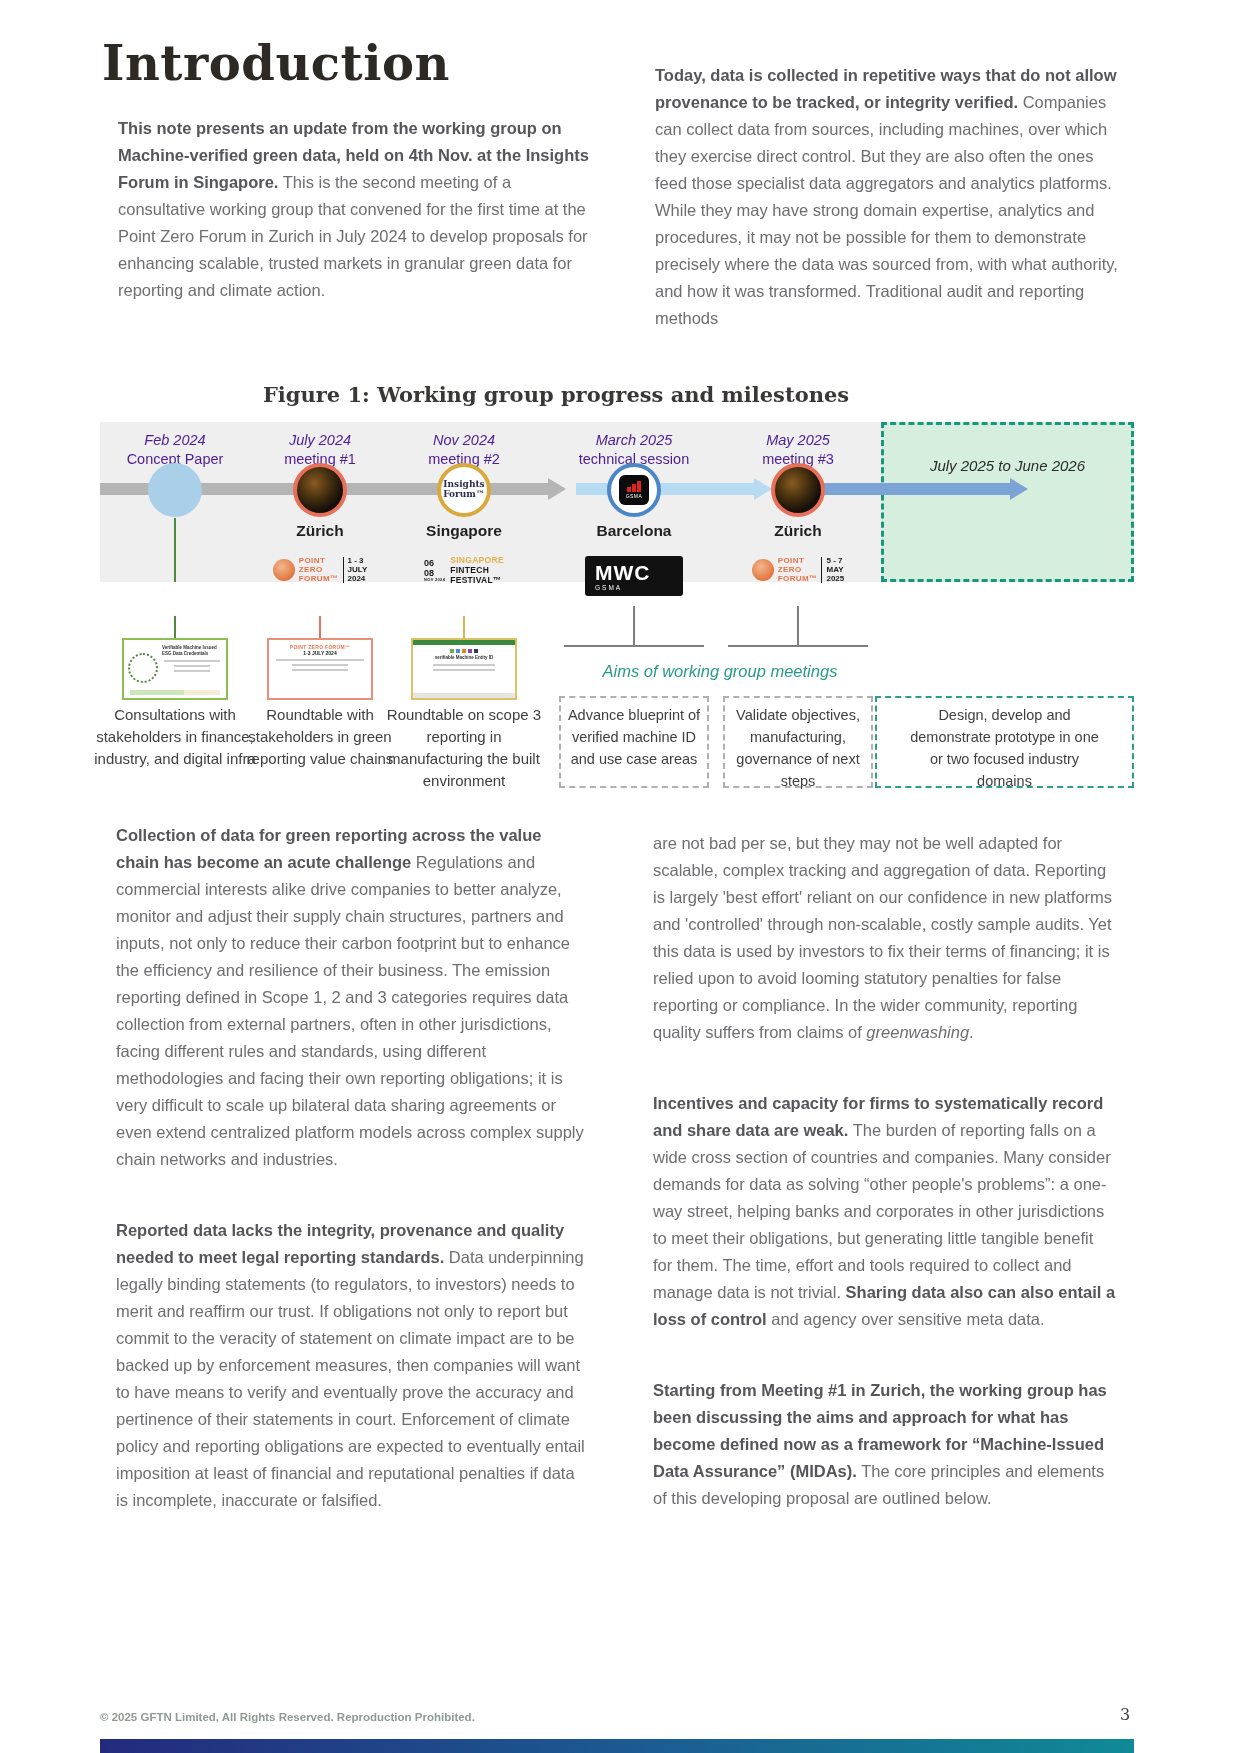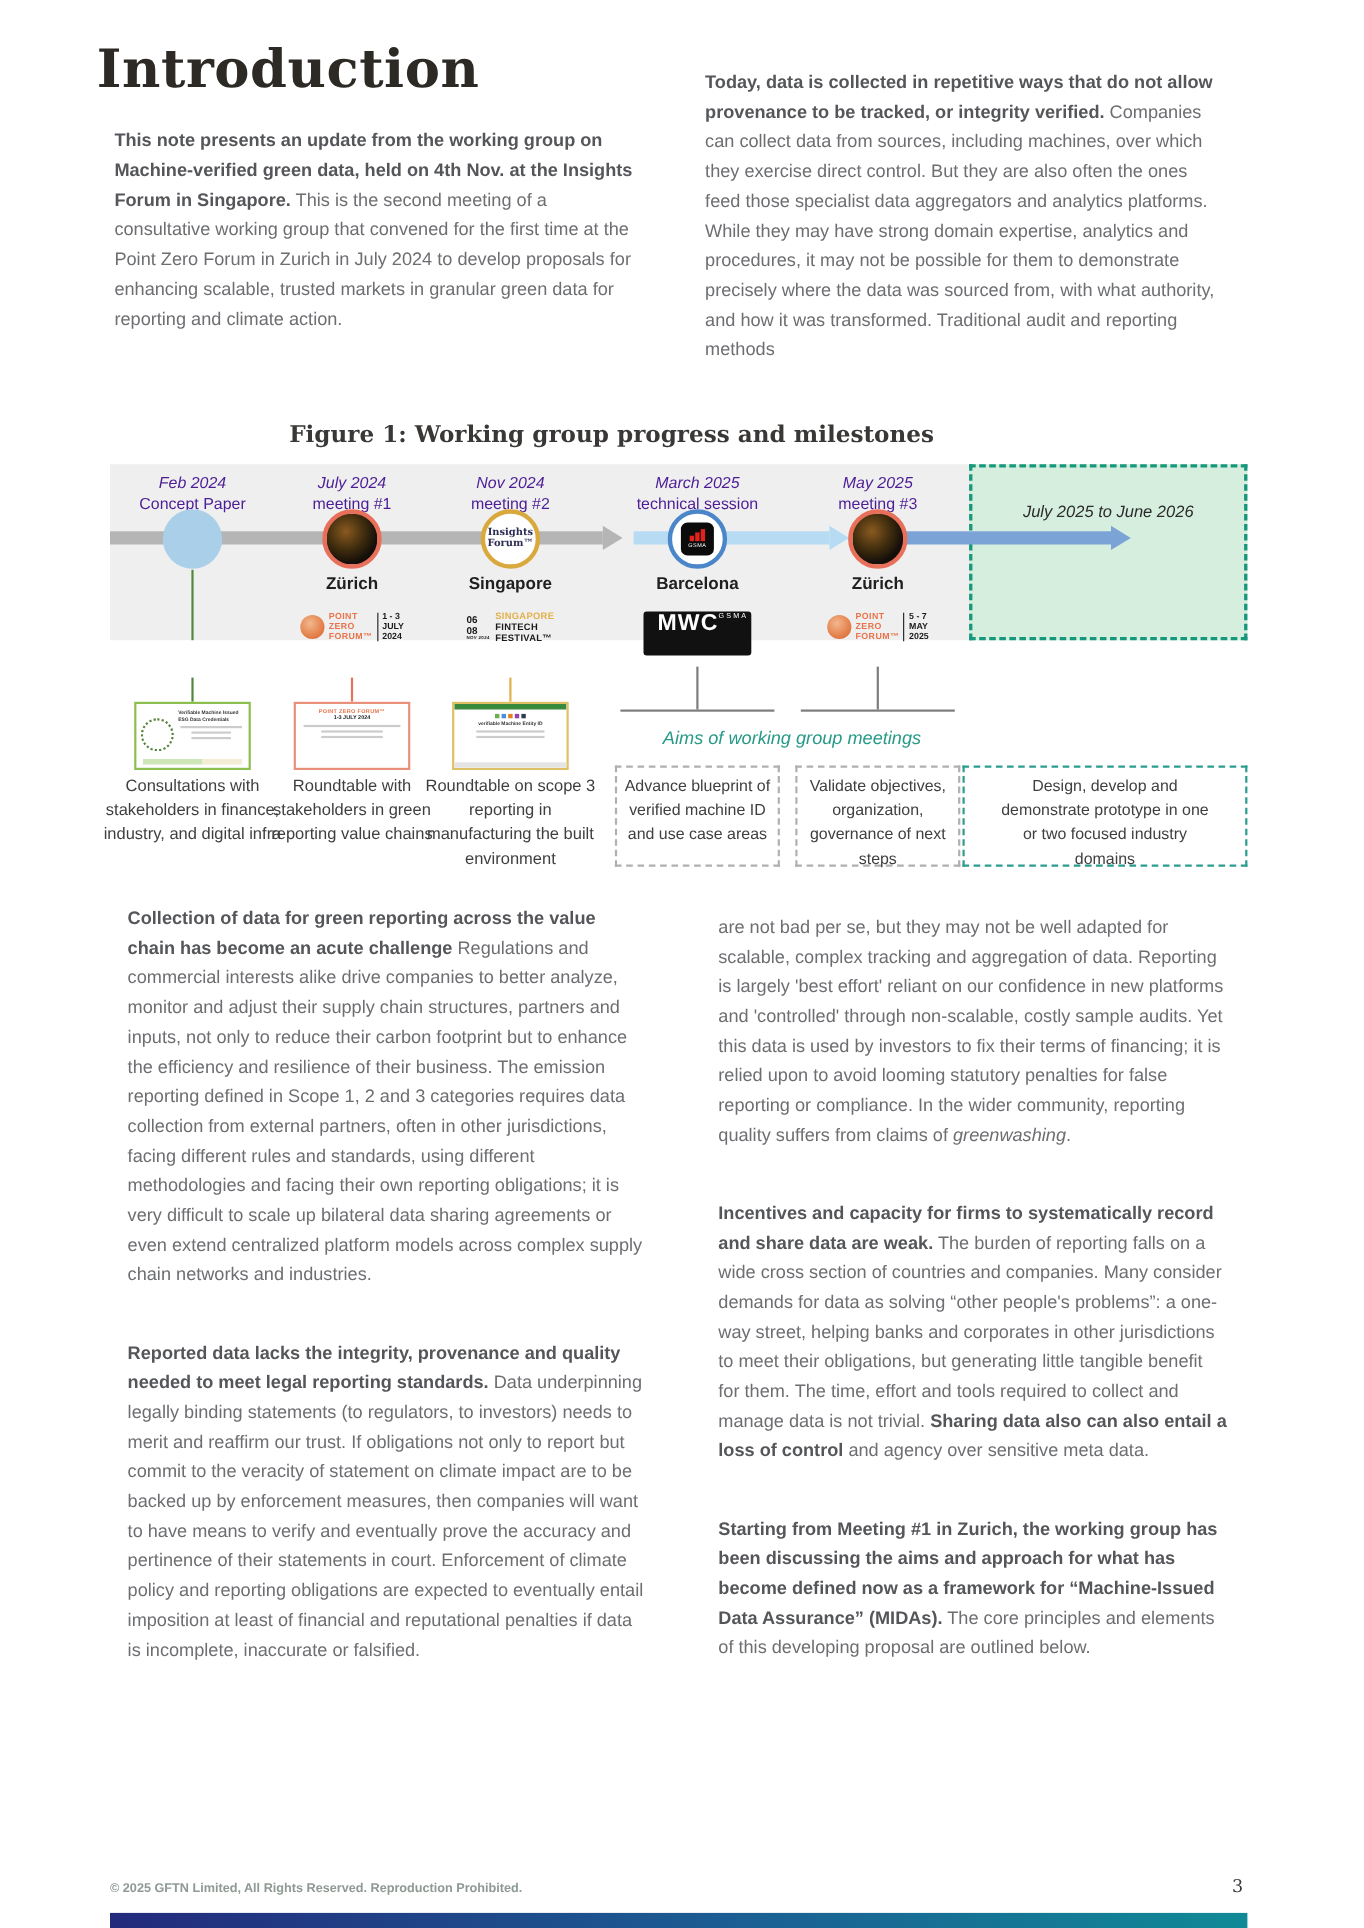"Introduction" .top-cols { left: 88px -> 102px }
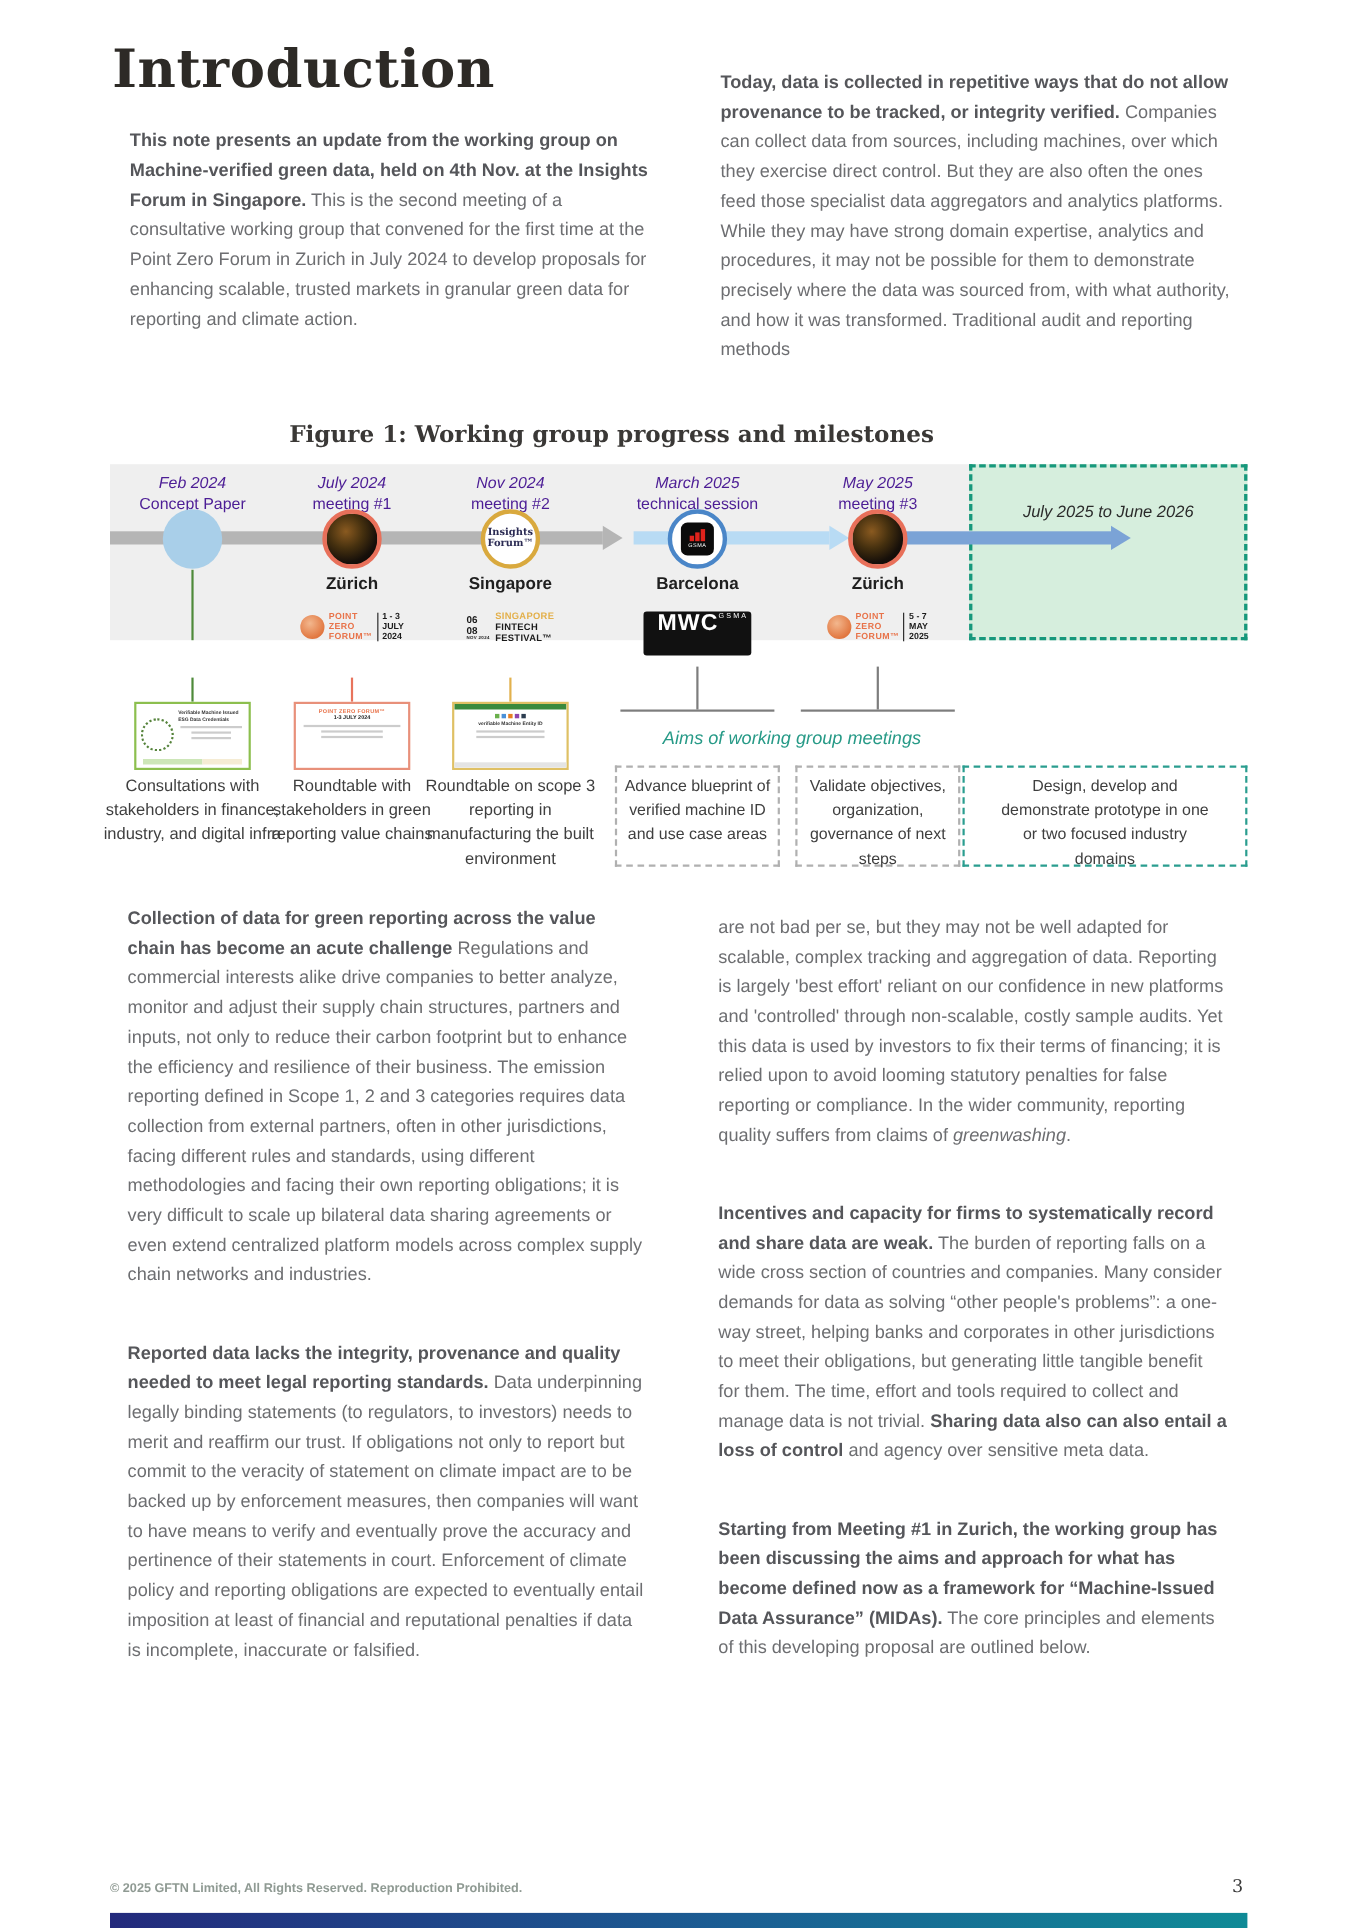"MWC" .mwc { flex-direction: none -> column }
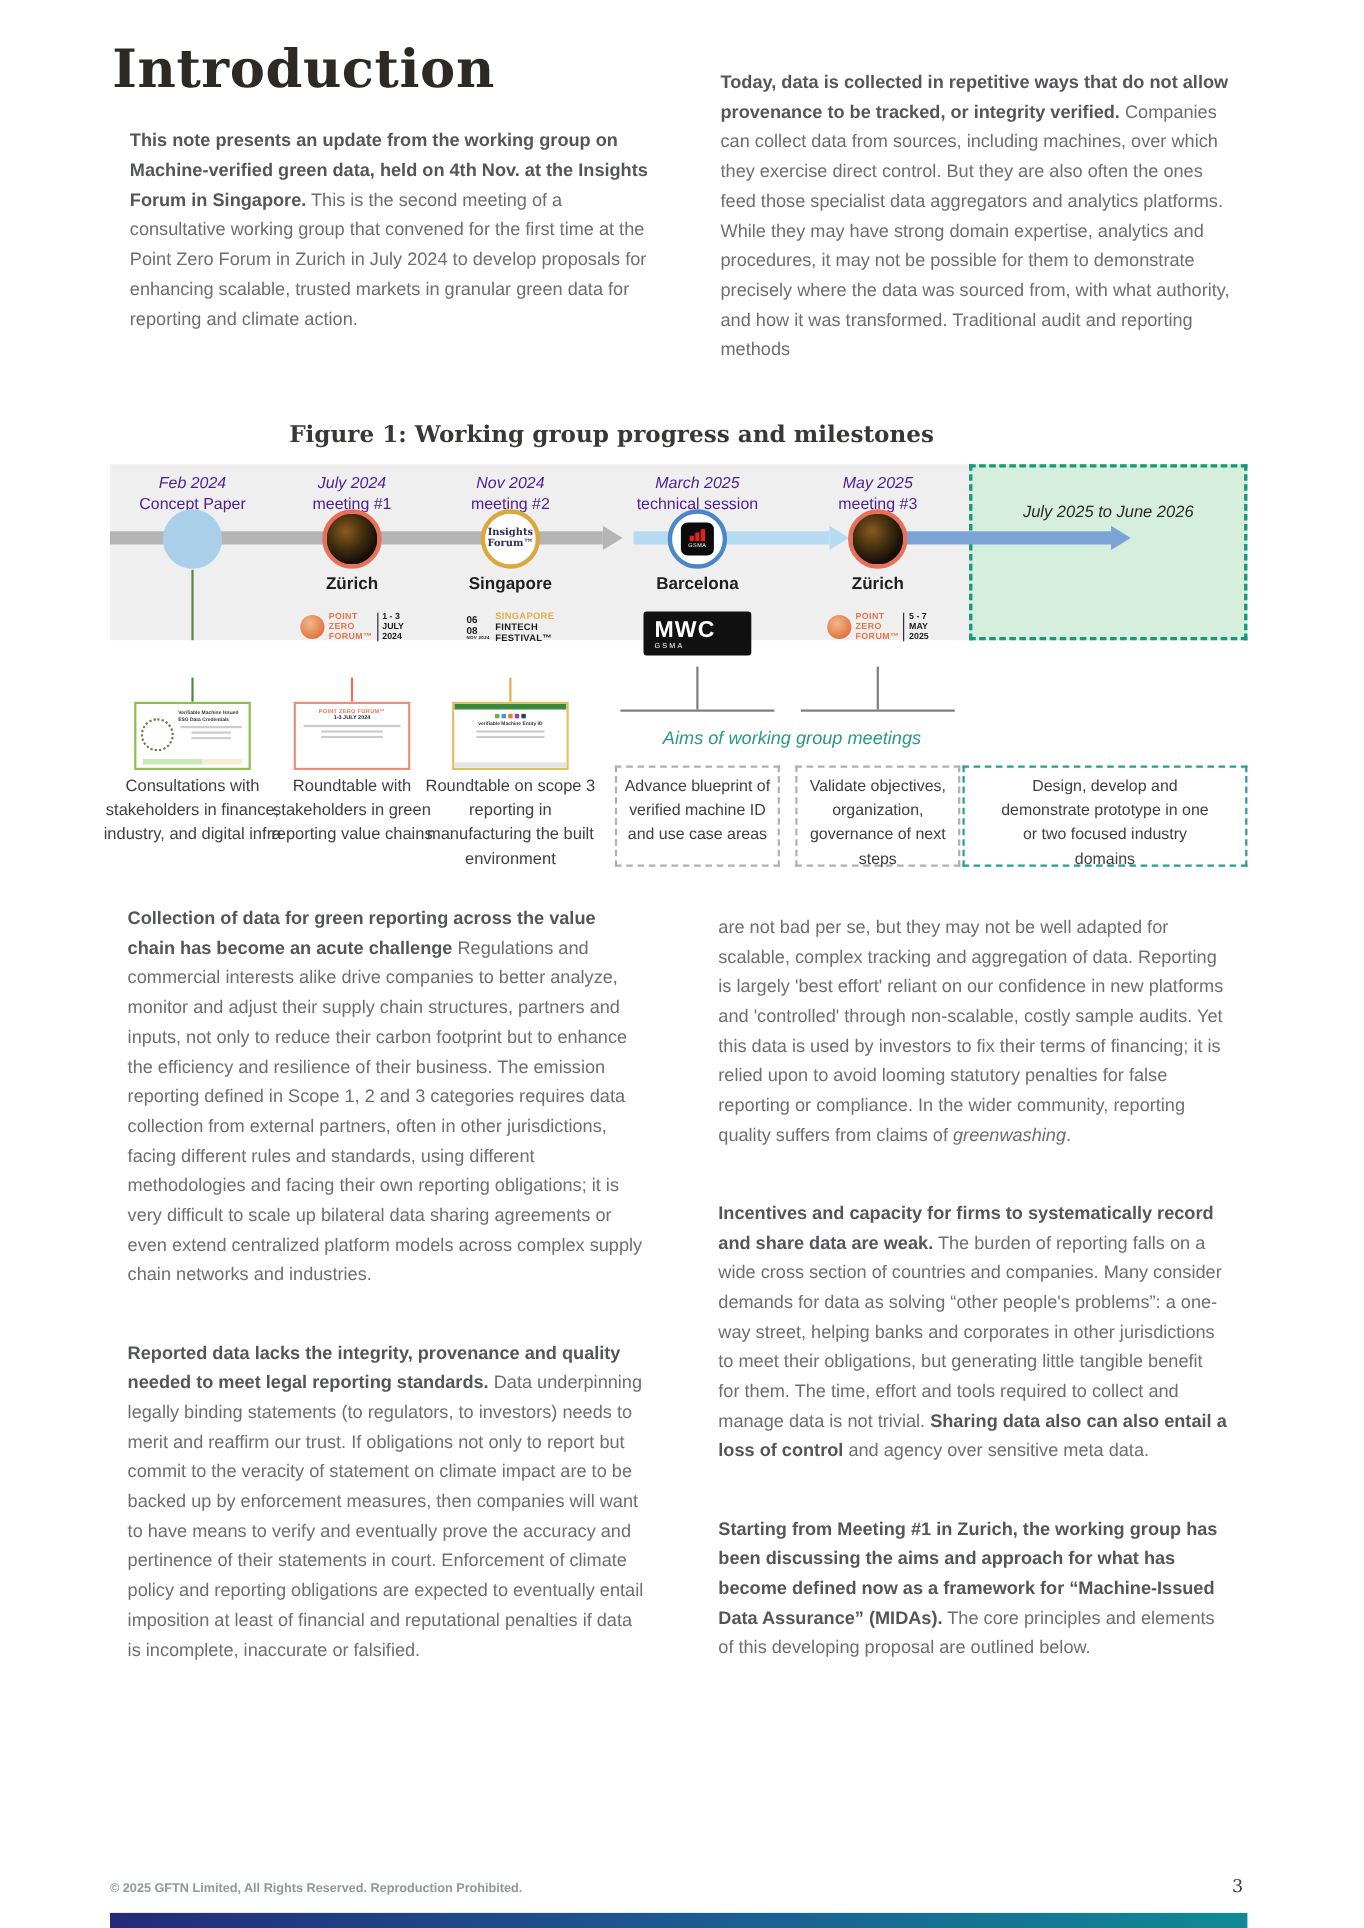"Validate objectives, organization," div.abox { text: organization -> manufacturing }
